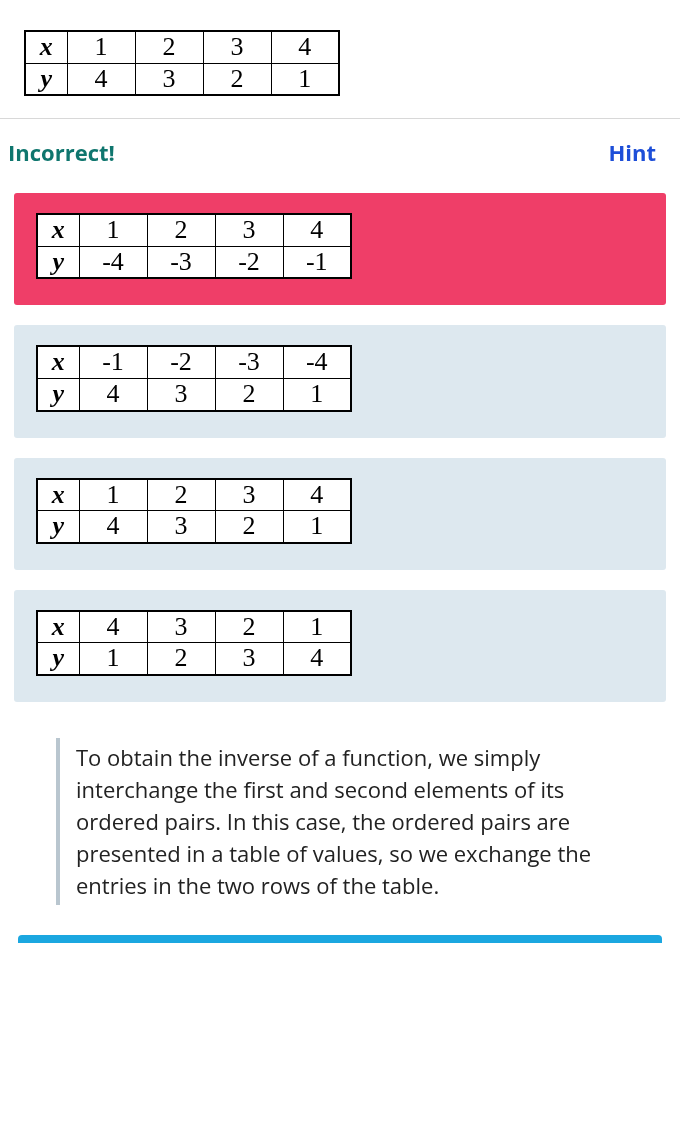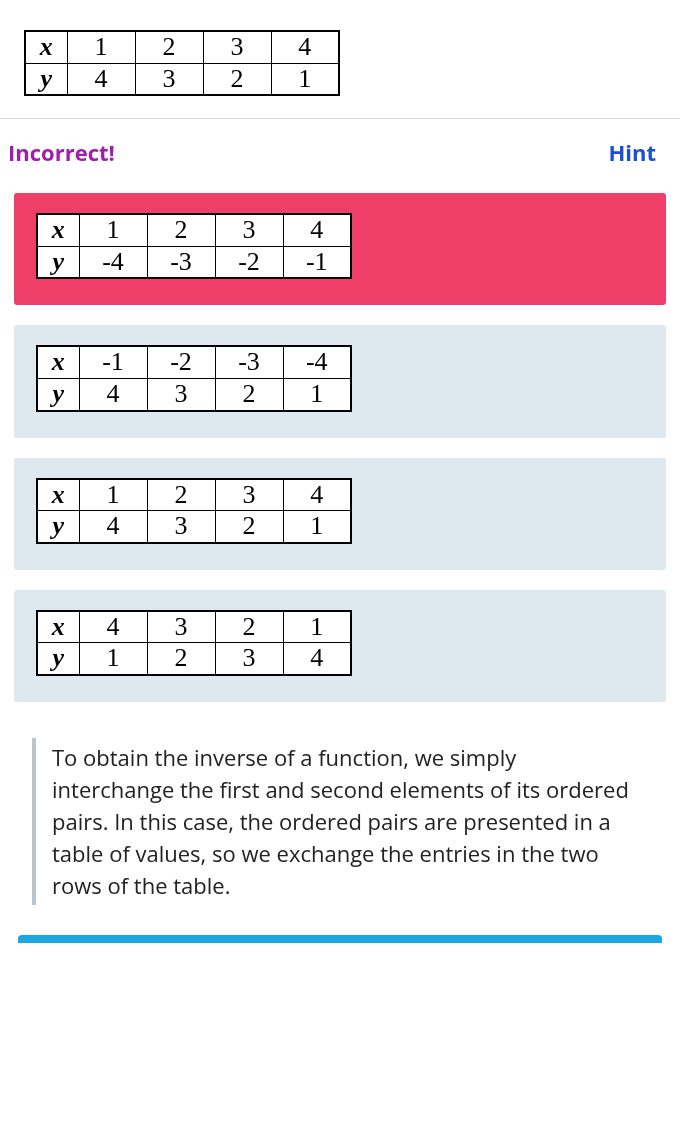"Incorrect!" .incorrect { color: #a21caf -> #0f766e }
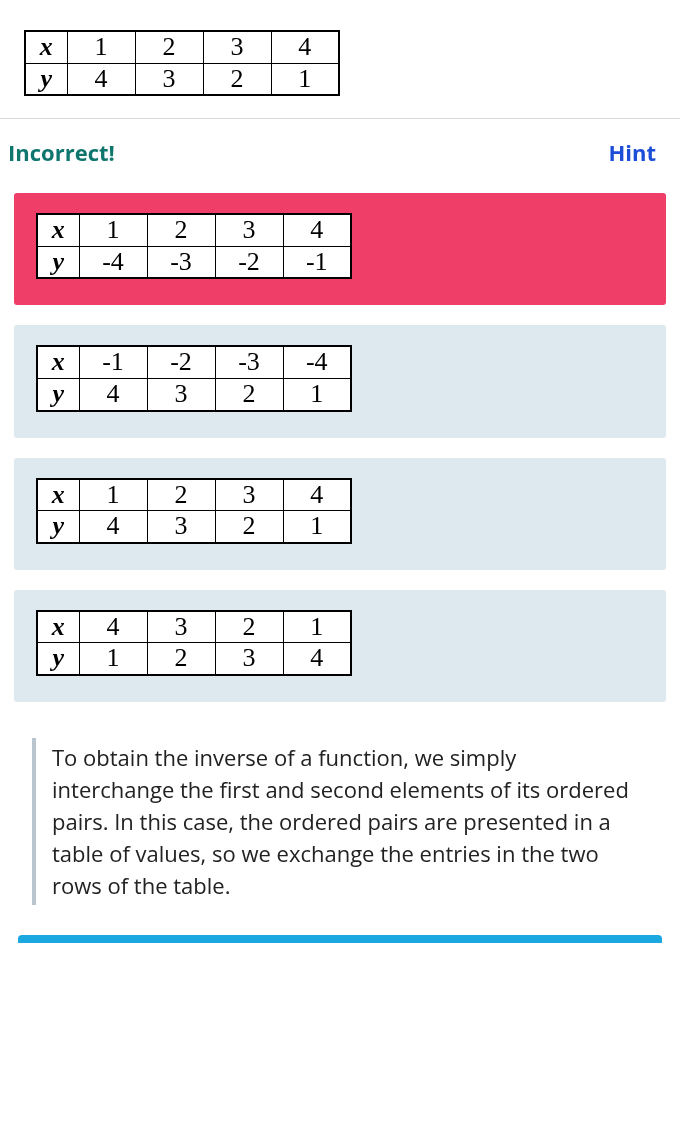"To obtain the inverse of" .explain { margin-left: none -> 24px }
